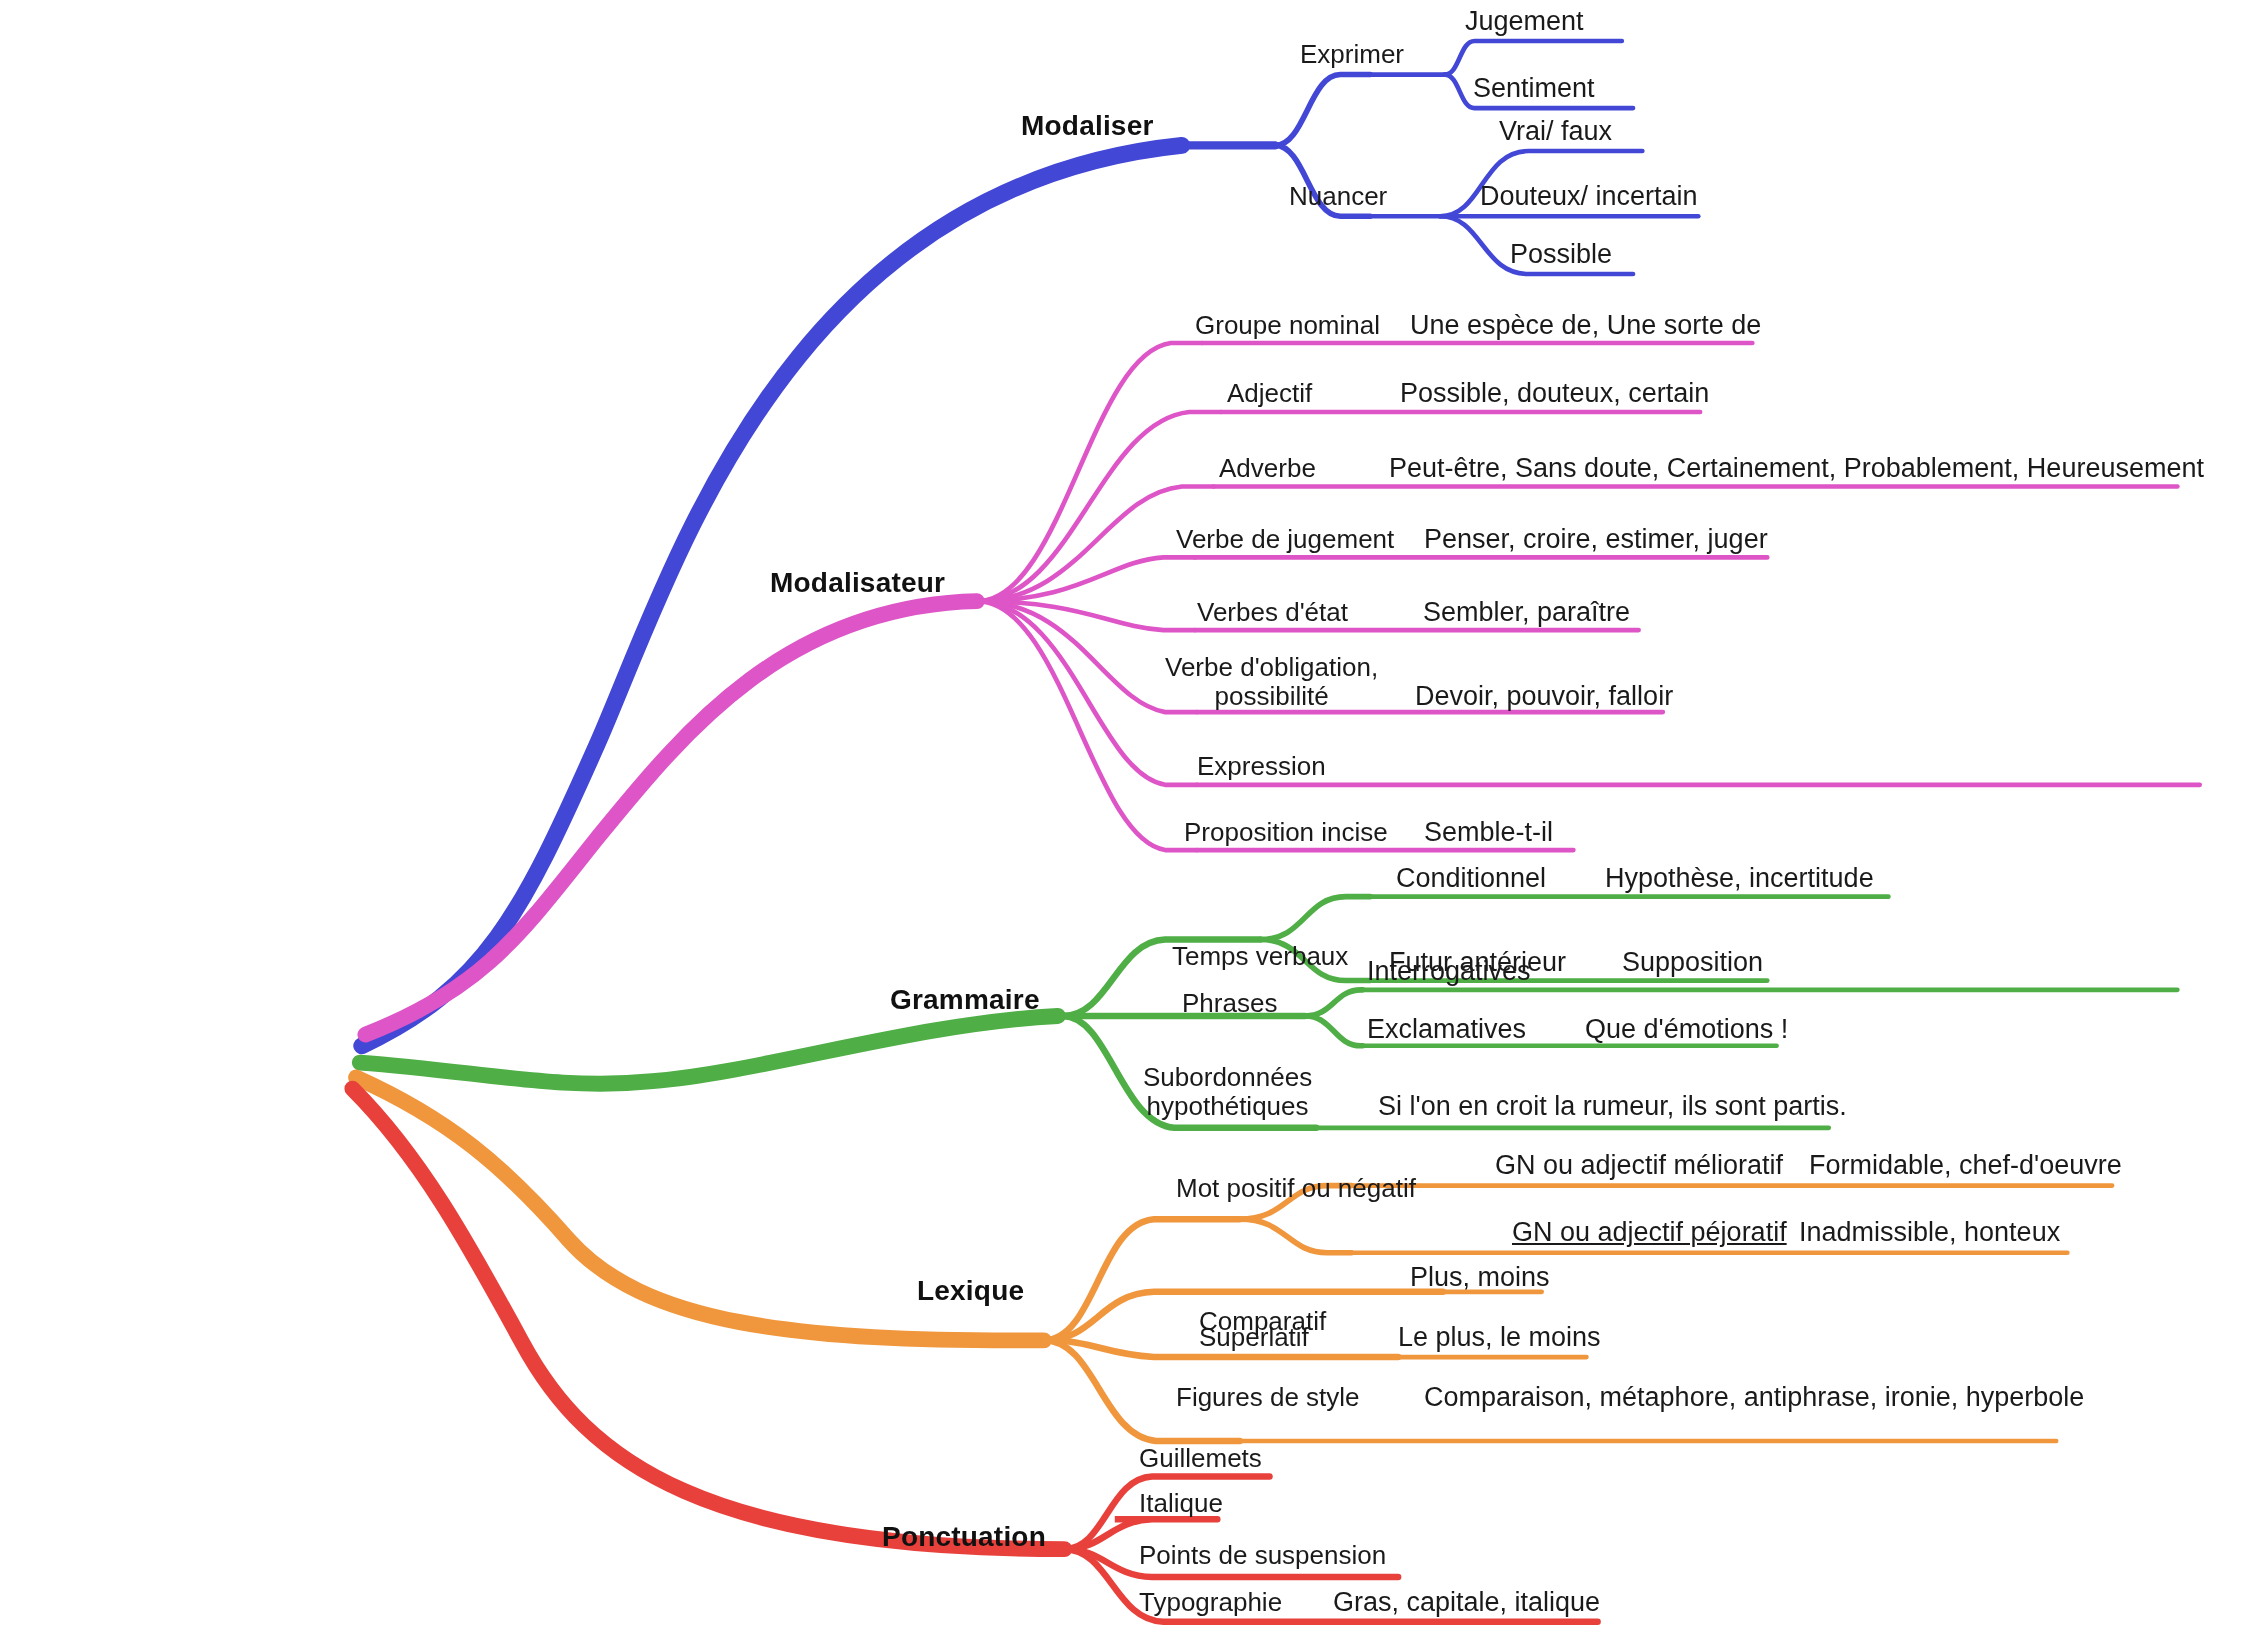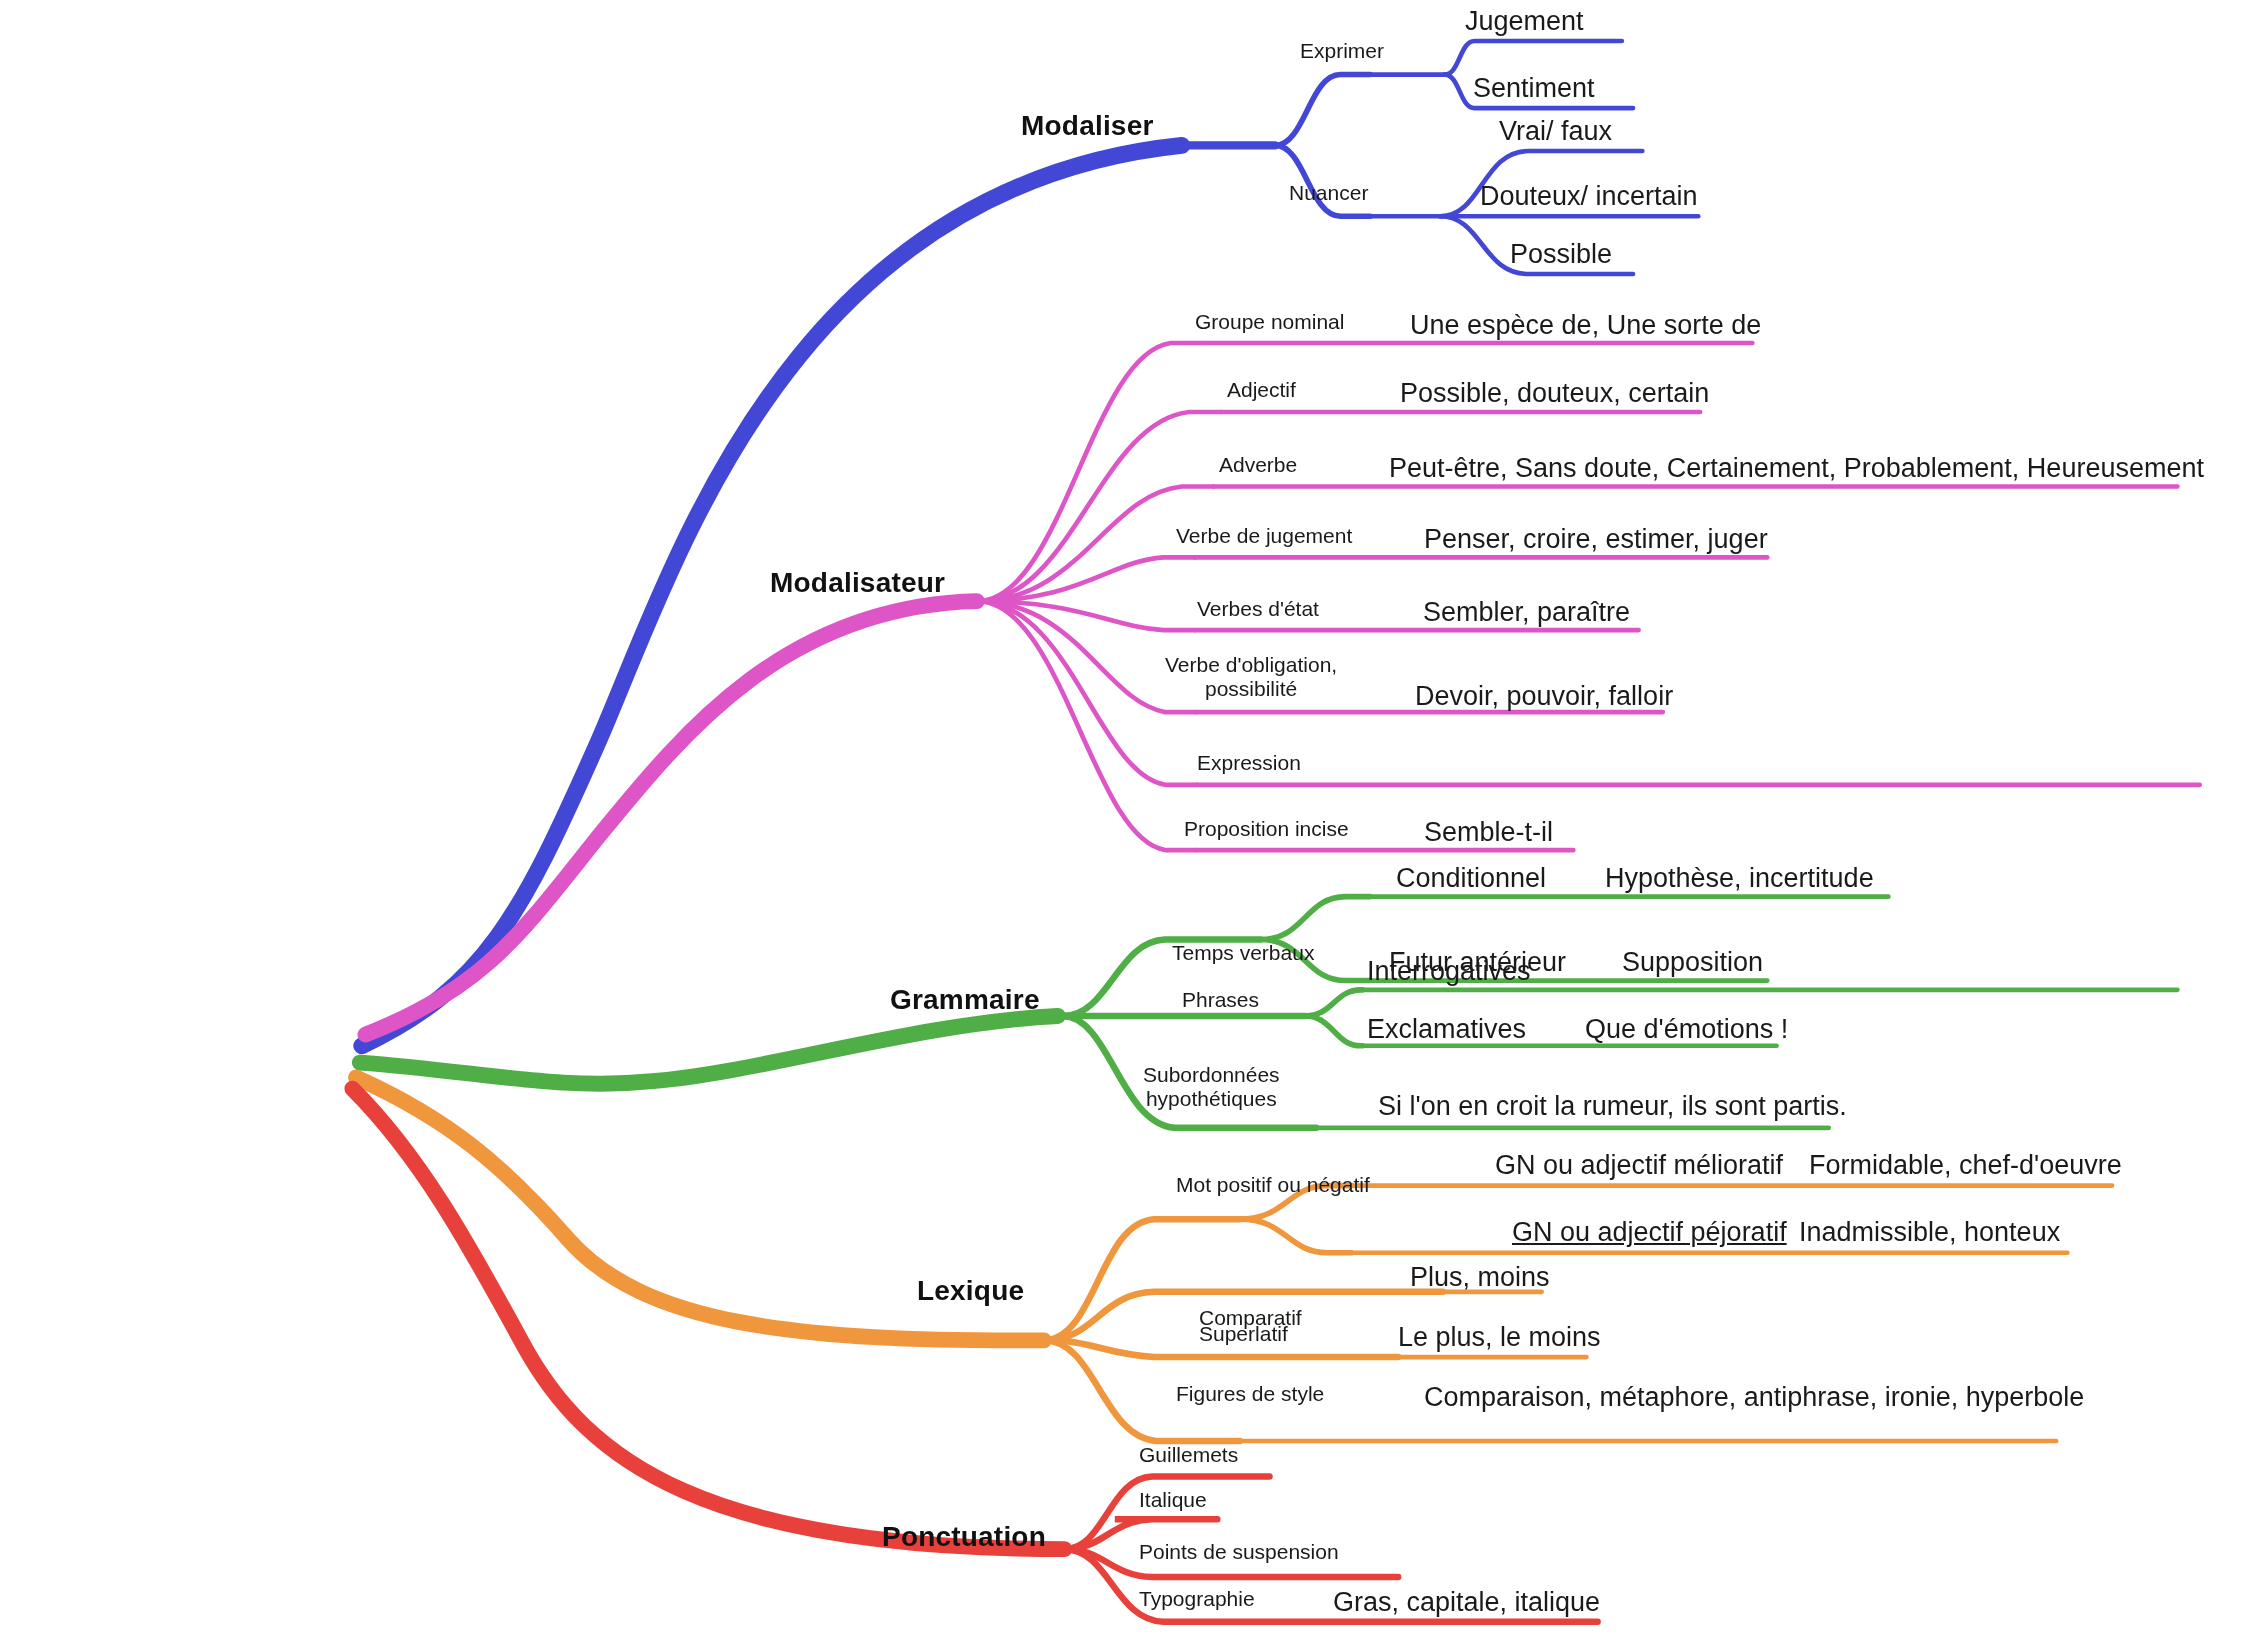"Exprimer" .node-l1 { font-size: 21px -> 26px }
